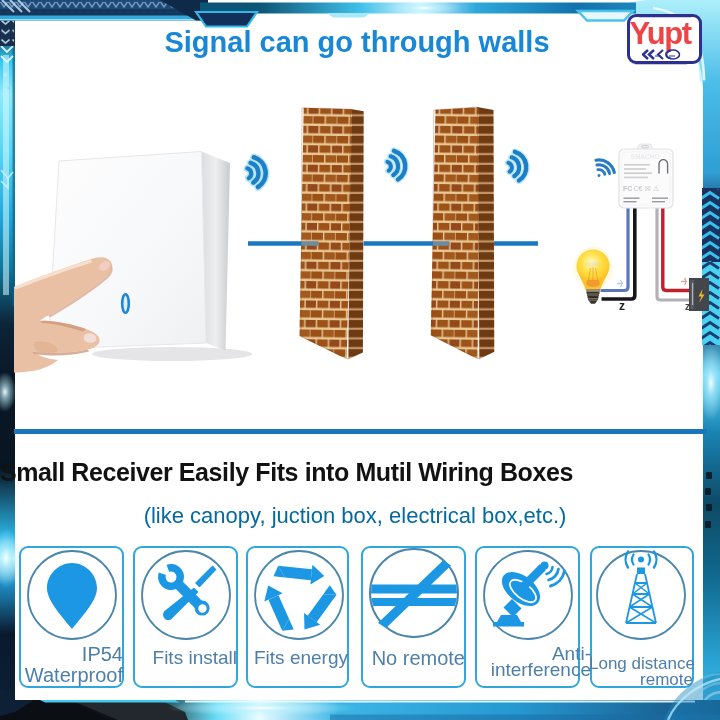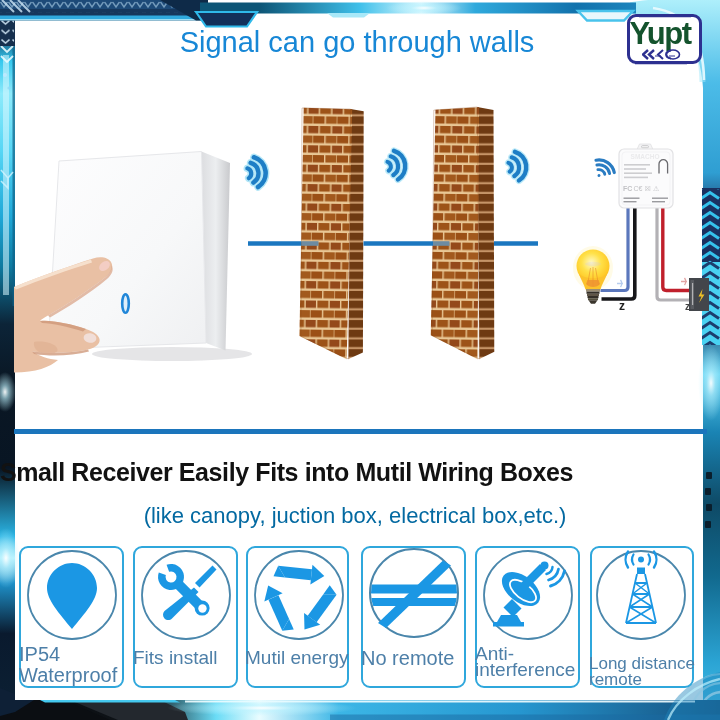"Signal can go through walls" div.abs { font-weight: normal -> bold }
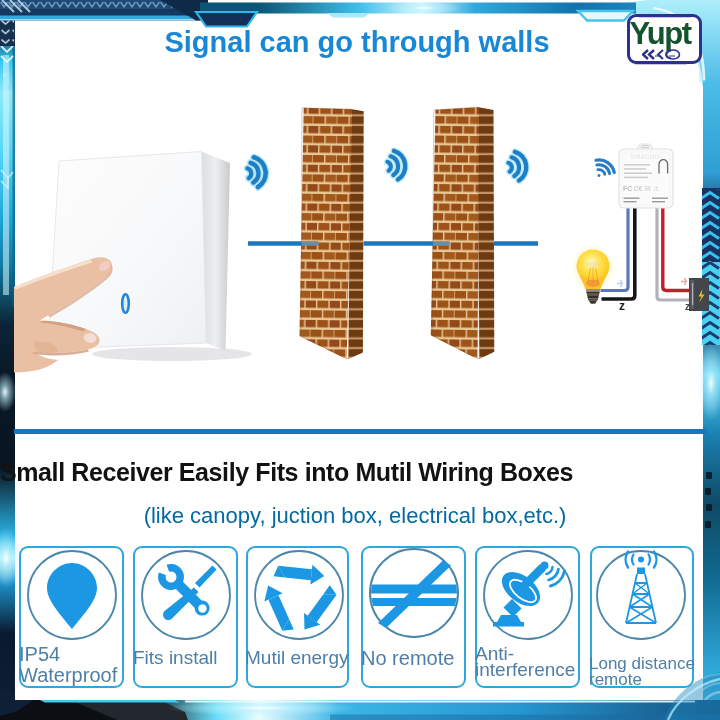"Yupt" div.abs { color: #14532d -> #ef4444 }
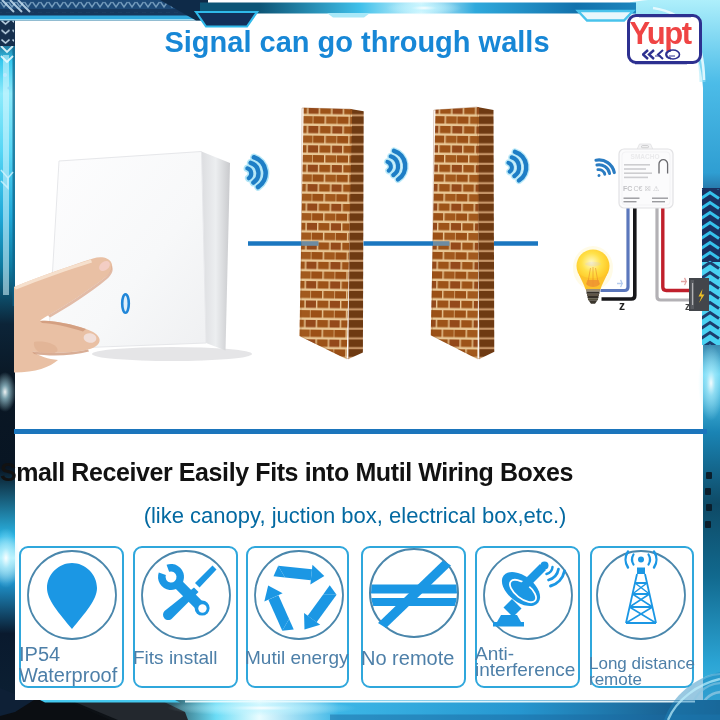"IP54" .ftext { text-align: left -> right }
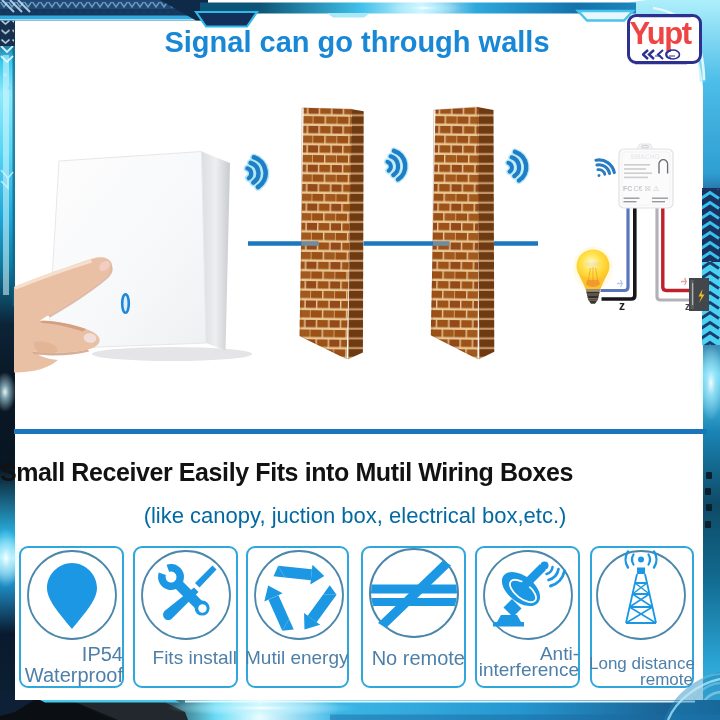"Mutil energy" div.abs { text: Mutil -> Fits }
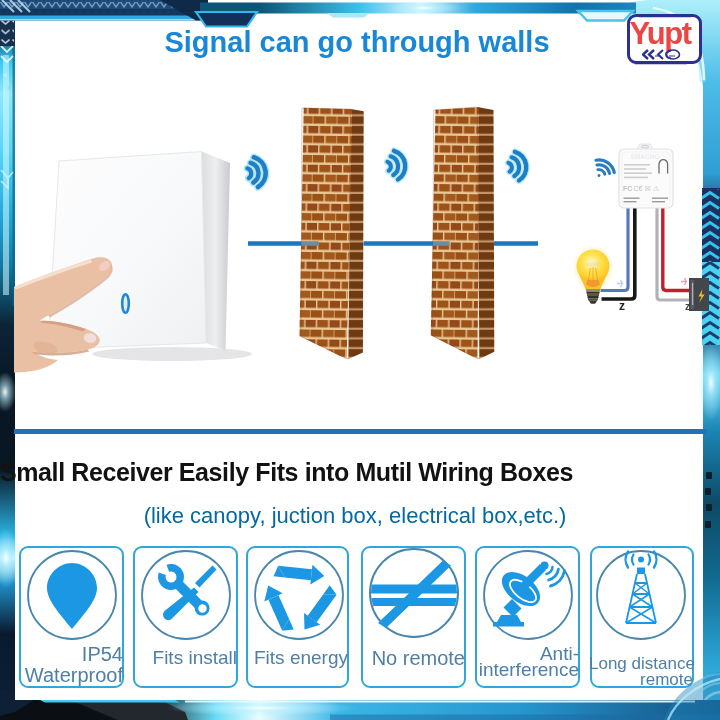"Anti-" div.abs { width: 104px -> 116px }
